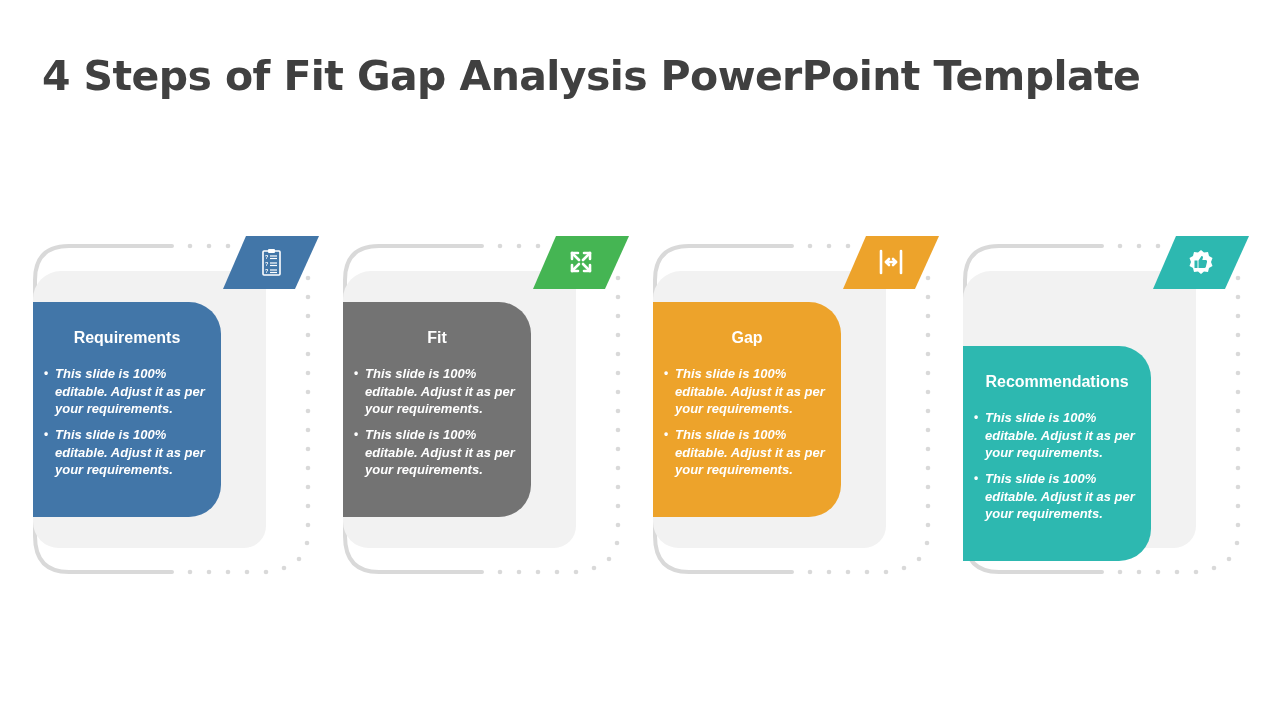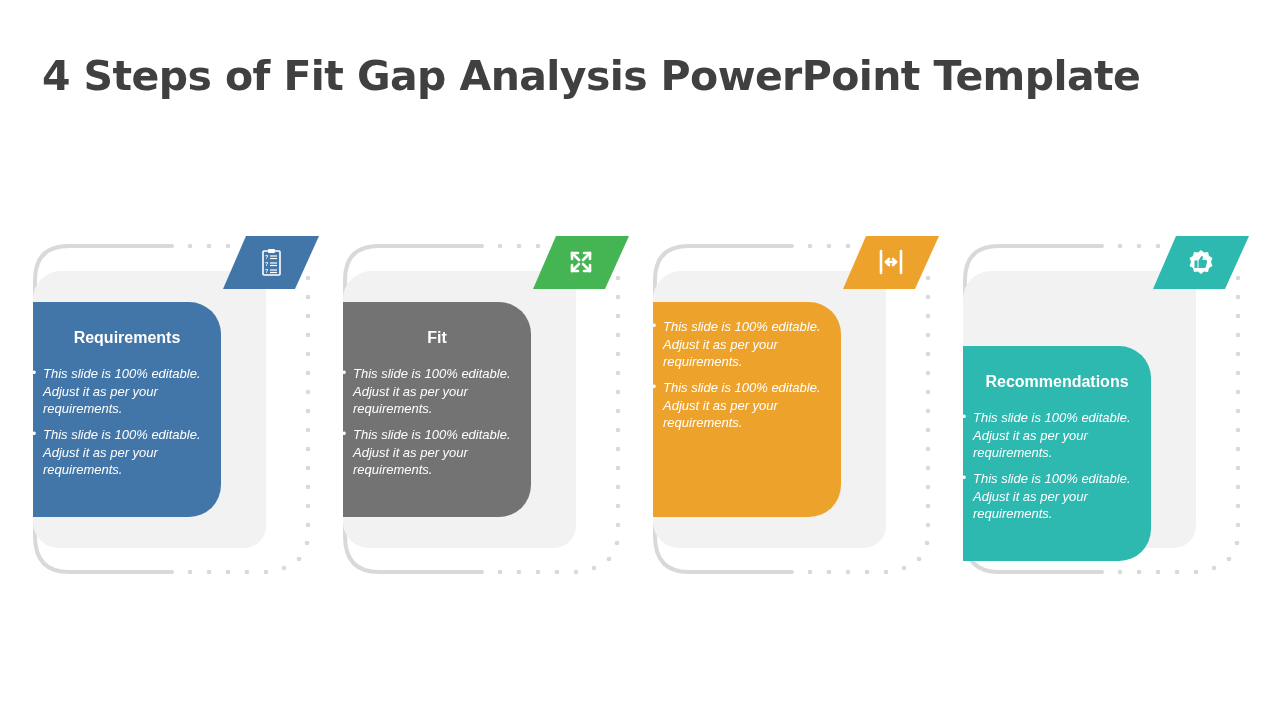"Gap" div.box-title { html: none -> <div>Gap</div> }
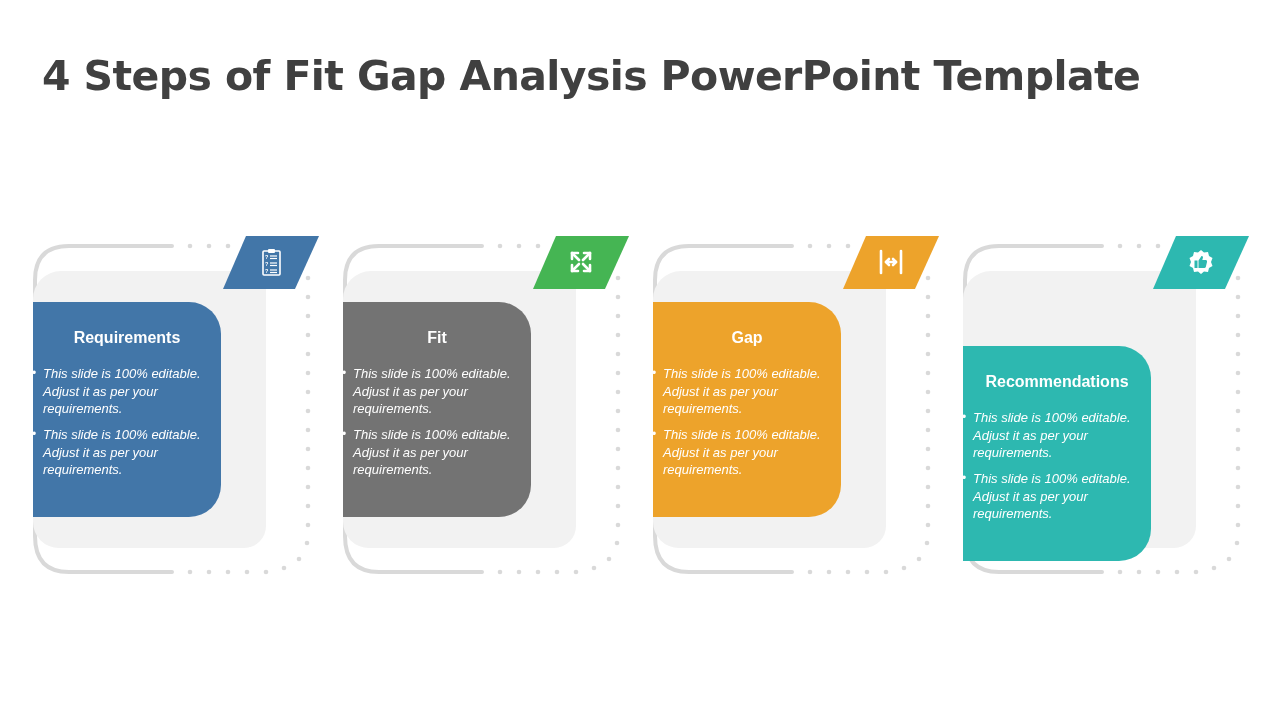"This slide is 100% editable." .bullets { font-weight: none -> bold; padding: 0 10px 0 10px -> 0 10px 0 22px }
